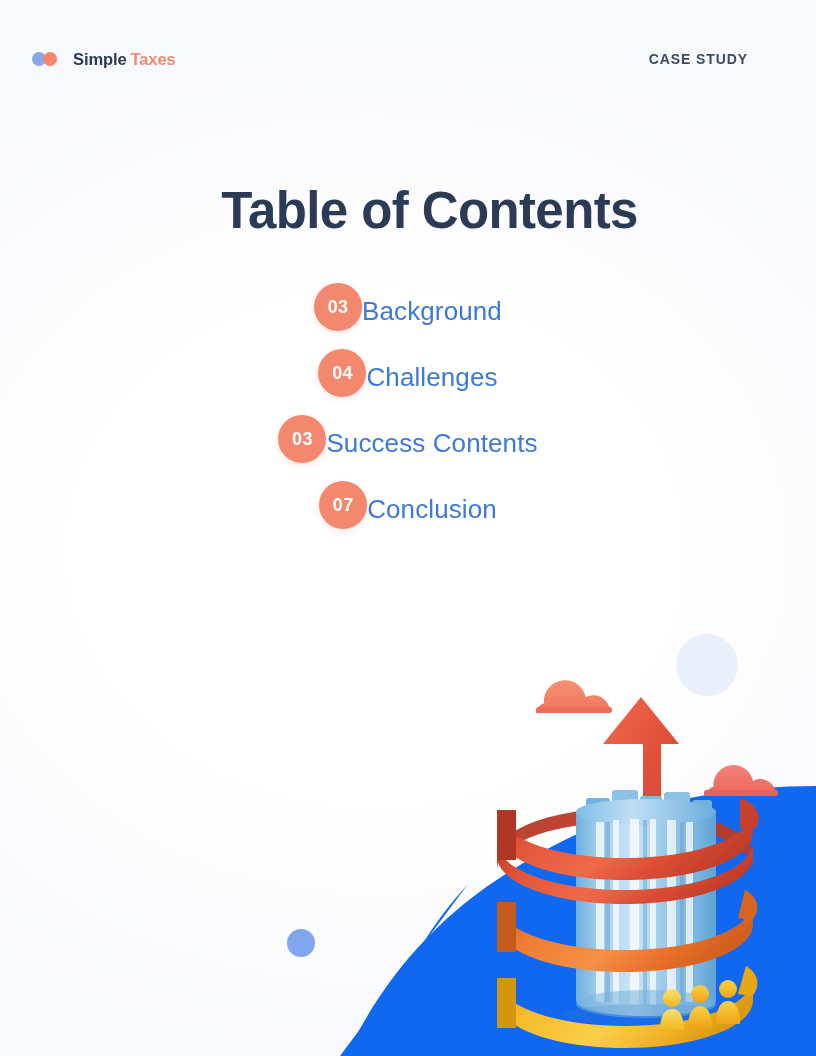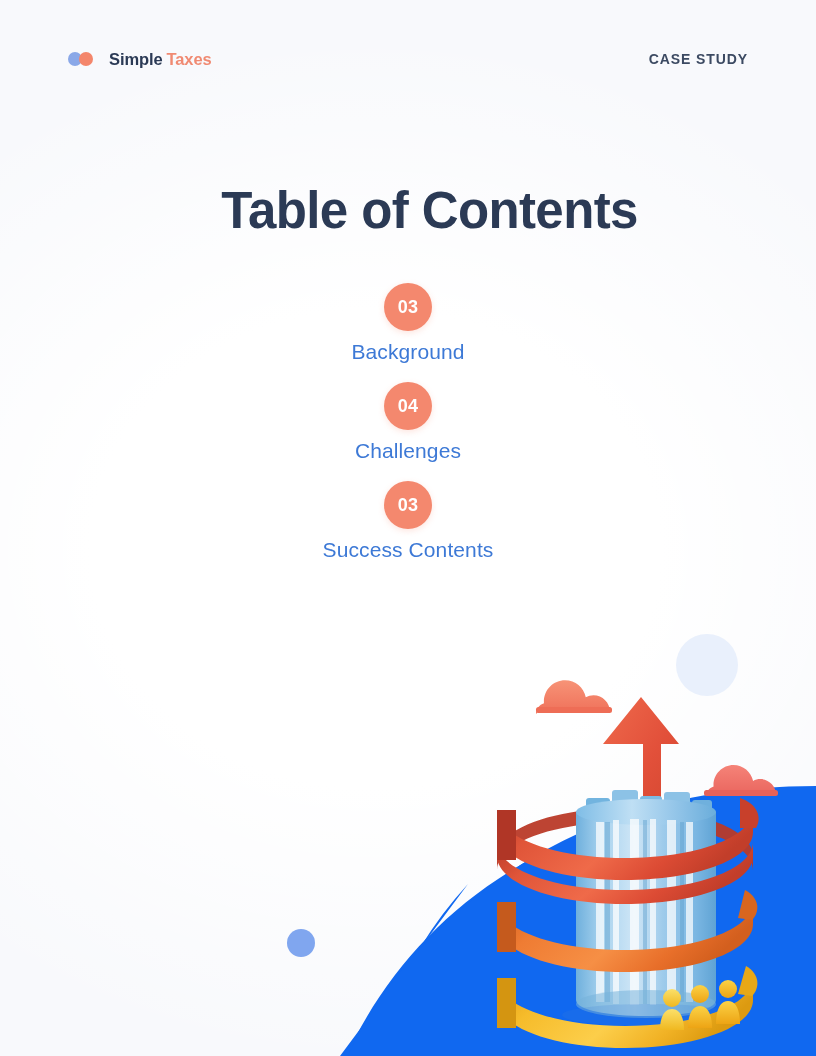"Simple Taxes" .header { padding: 0 68px 0 68px -> 0 68px 0 32px }
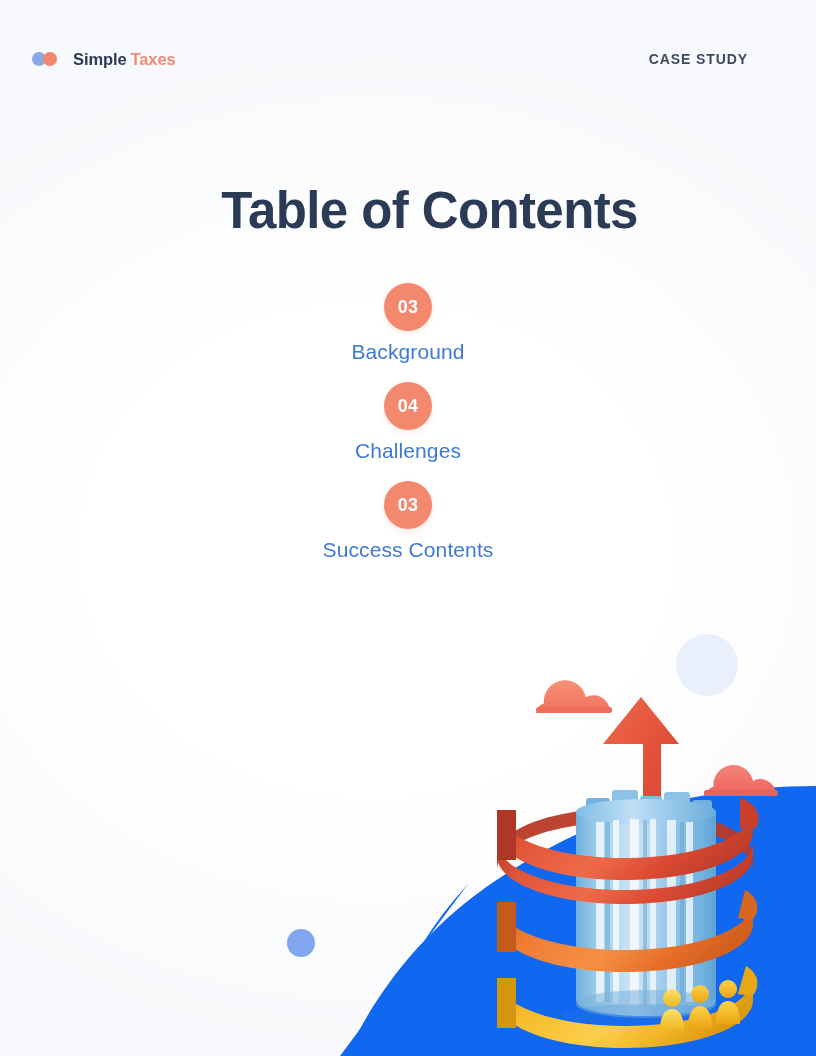"03" .toc-item { flex-direction: column -> row }
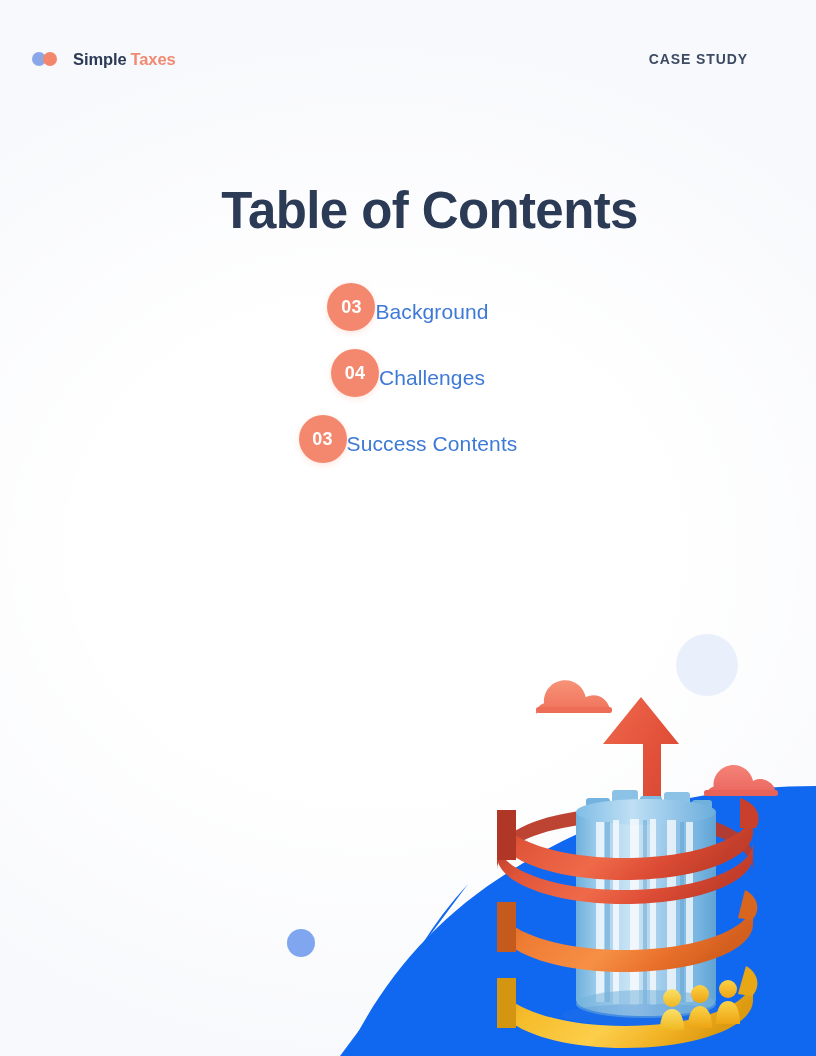"Background" .toc-label { font-size: 21px -> 26px }
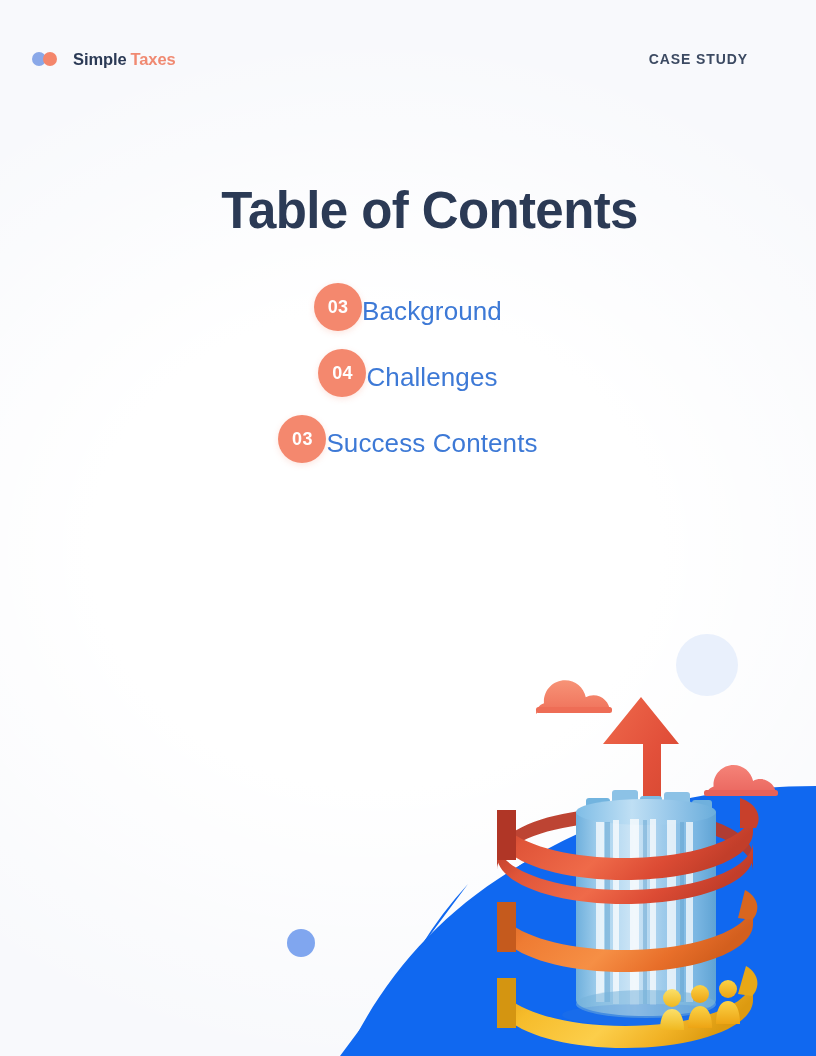"07" div.toc-item { html: none -> <div> <div>07</div> <div>Conclusion</div> </div> }
